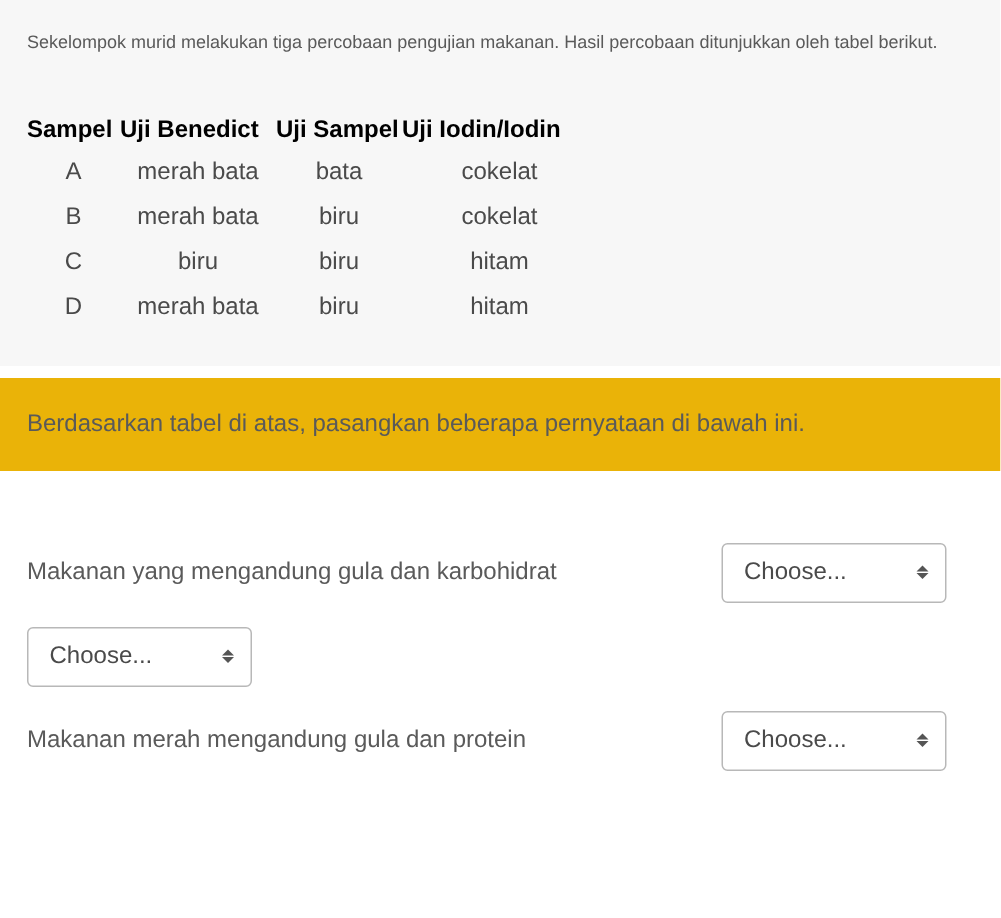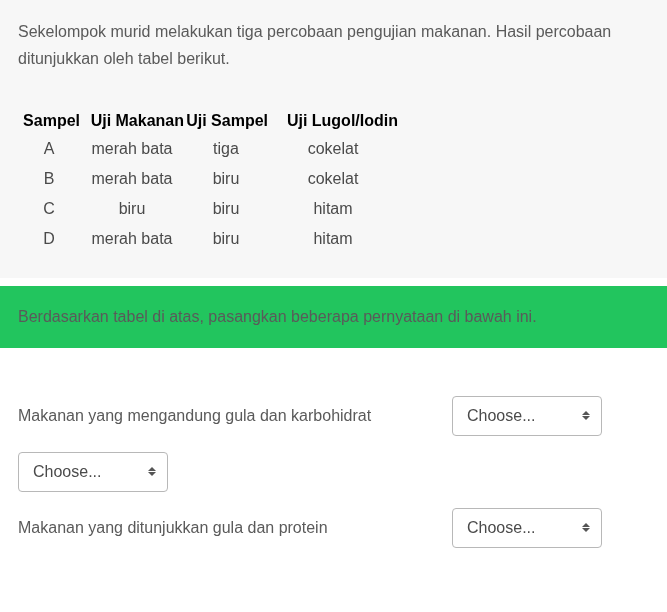"Sekelompok murid melakukan tiga" .intro { font-size: 16px -> 12px }
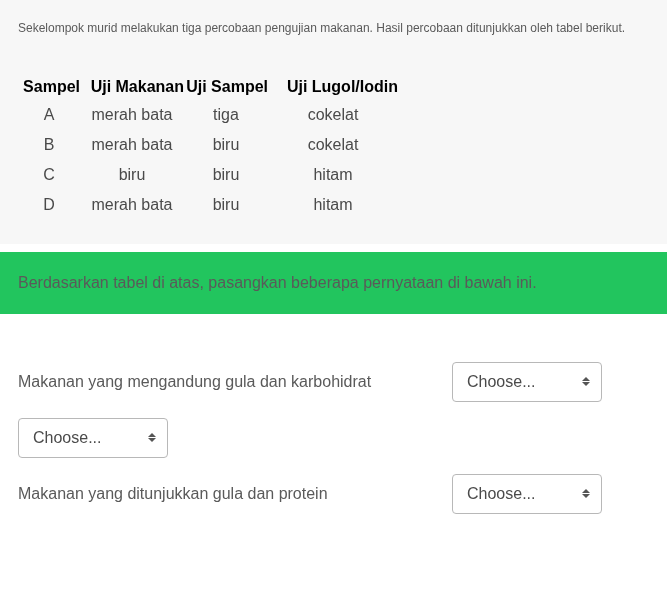"Sampel" .data-table th { text-align: right -> left }
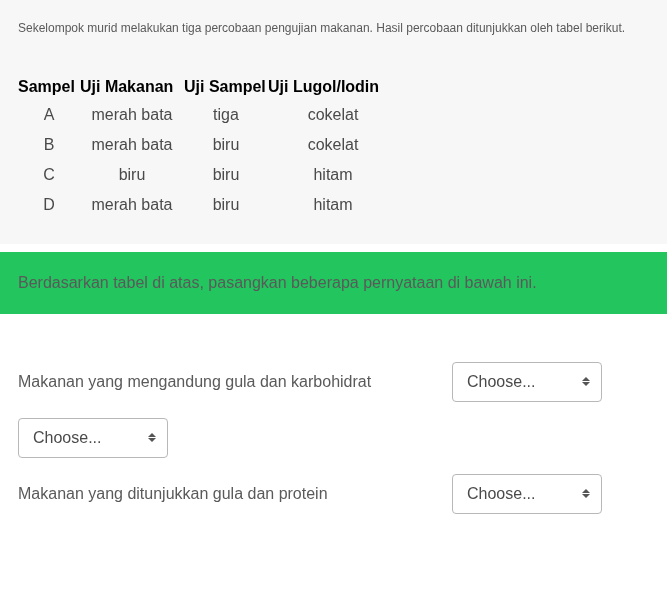"Uji Makanan" th.col-b { text: Makanan -> Benedict }
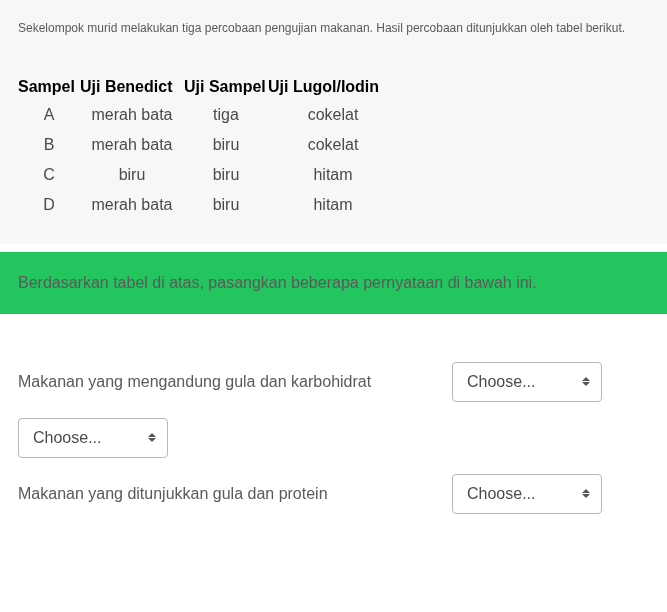"Uji Lugol/Iodin" th.col-l { text: Lugol/Iodin -> Iodin/Iodin }
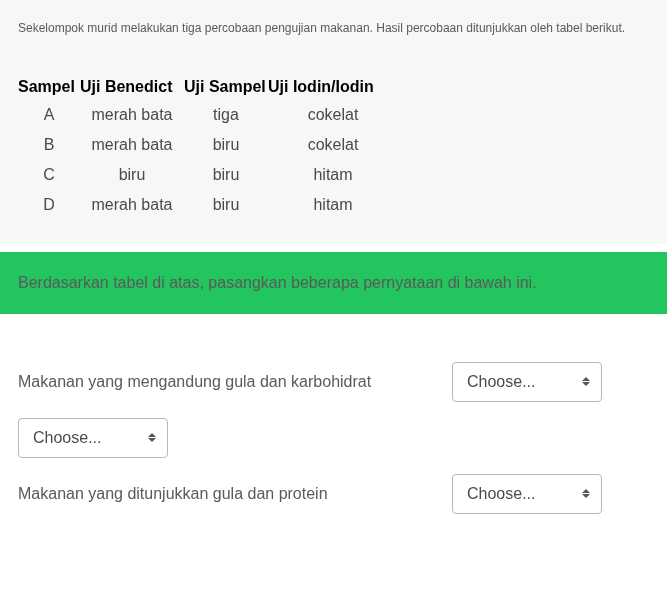"tiga" td { text: tiga -> bata }
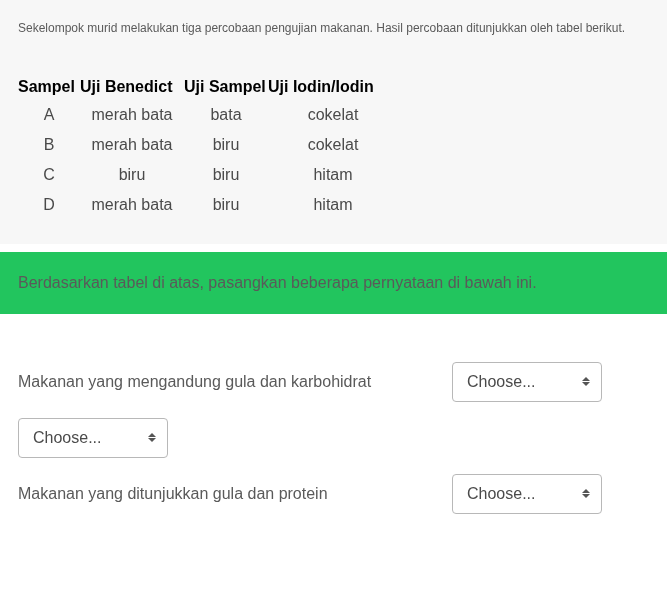"Berdasarkan tabel di atas, pasangkan" .instruction { background: #22c55e -> #eab308 }
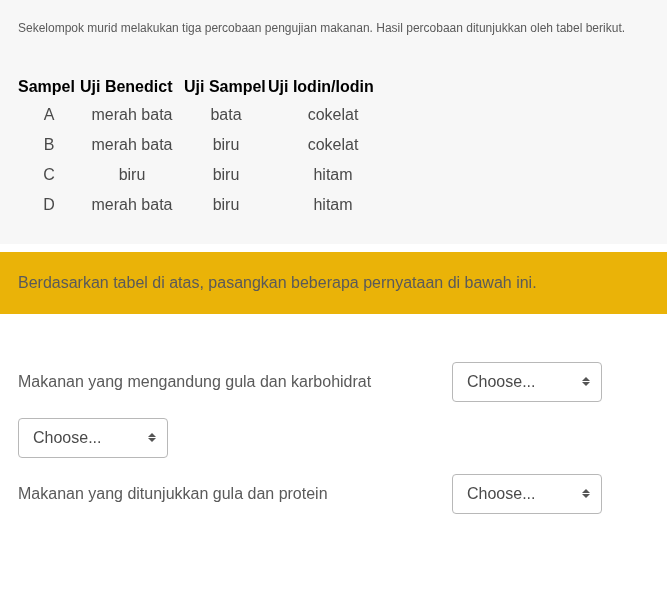"Makanan yang mengandung gula dan" .match-row { gap: 4px -> 33px }
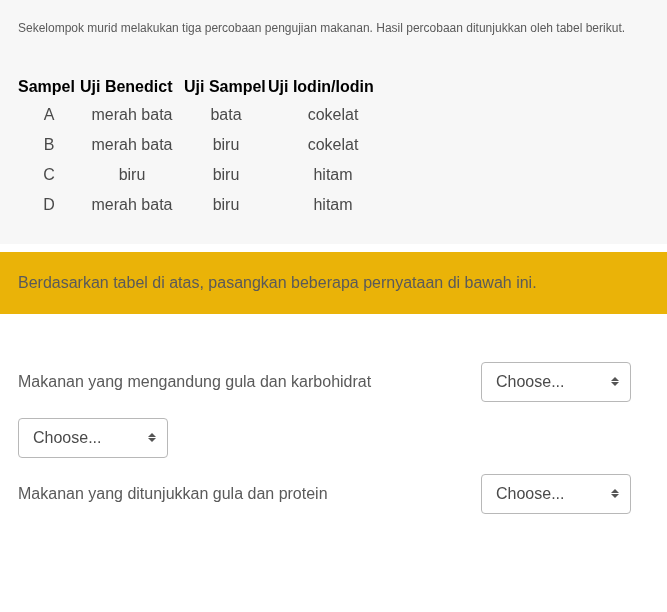"Makanan yang ditunjukkan gula dan" div.match-label { text: yang ditunjukkan -> merah mengandung }
